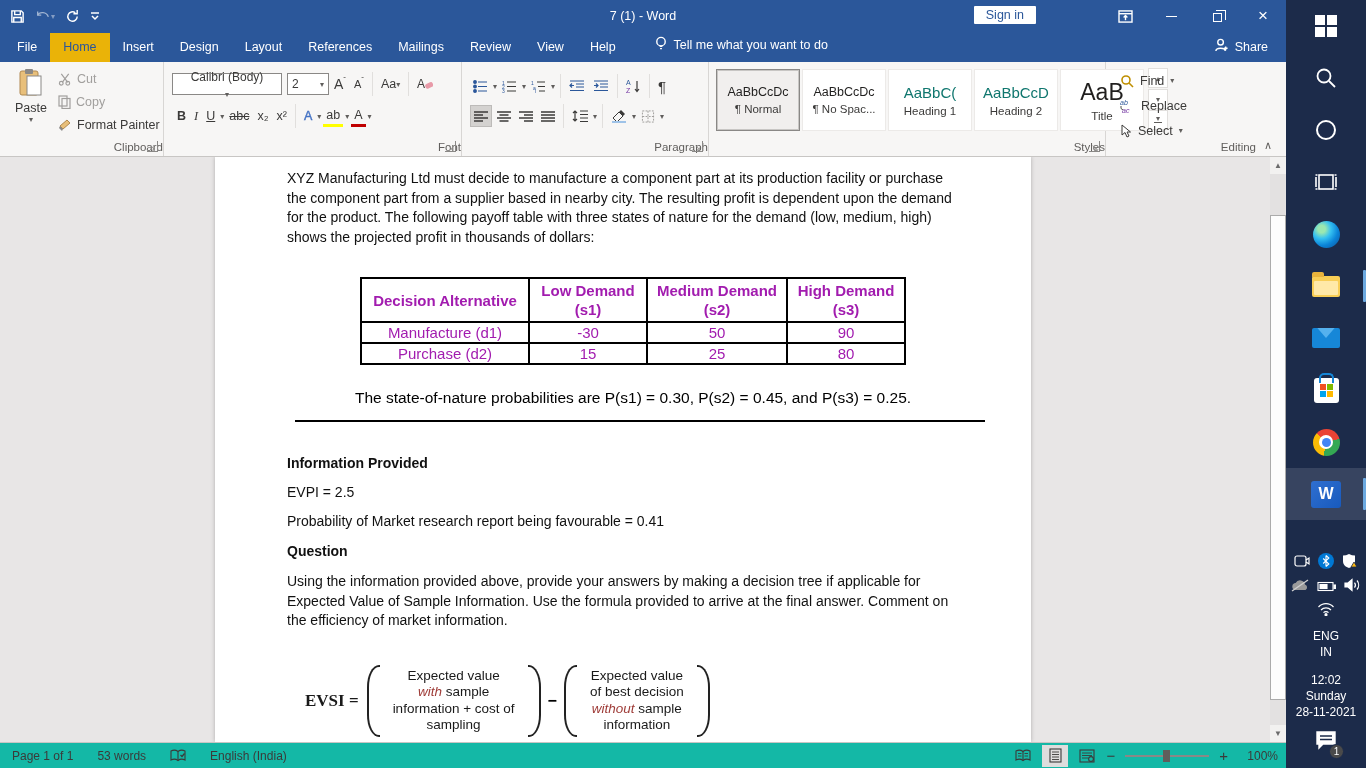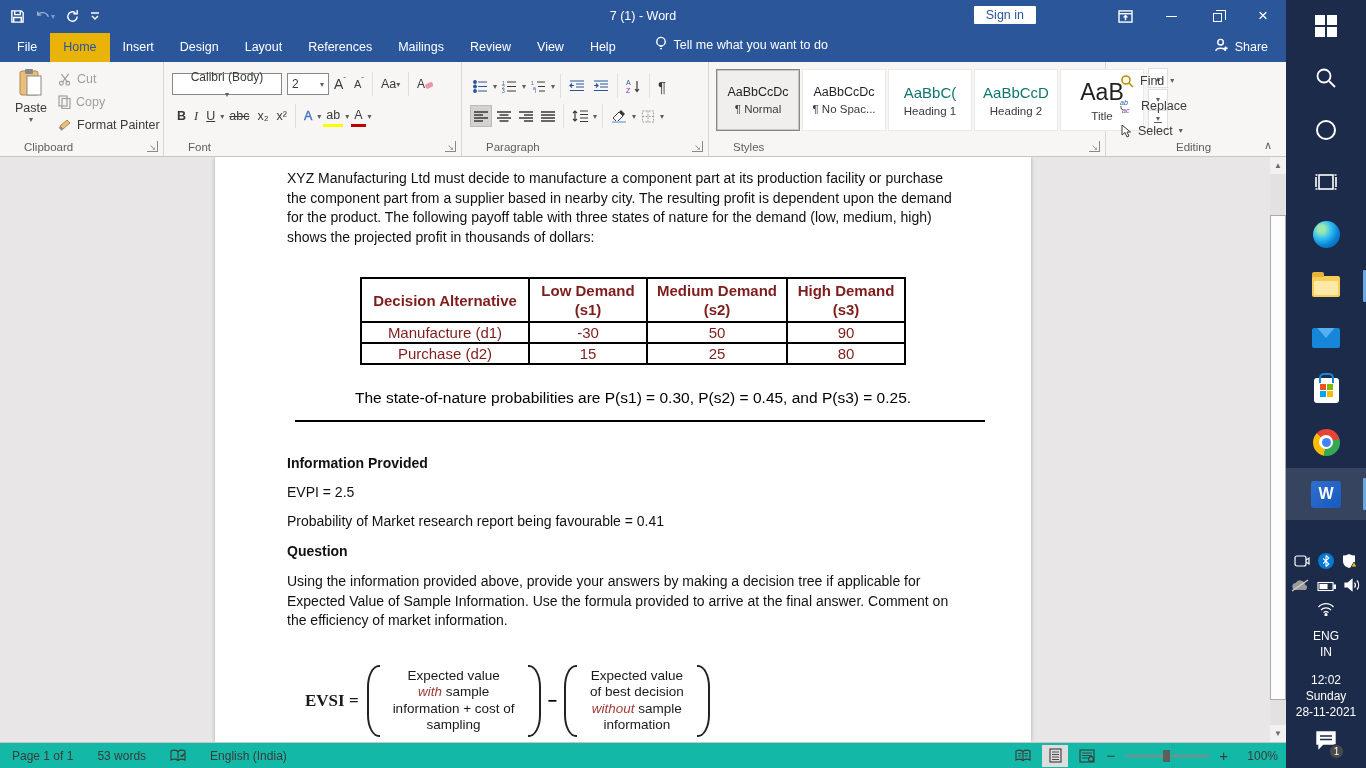"Clipboard" .glabel { margin-left: 24px -> none; text-align: left -> right }
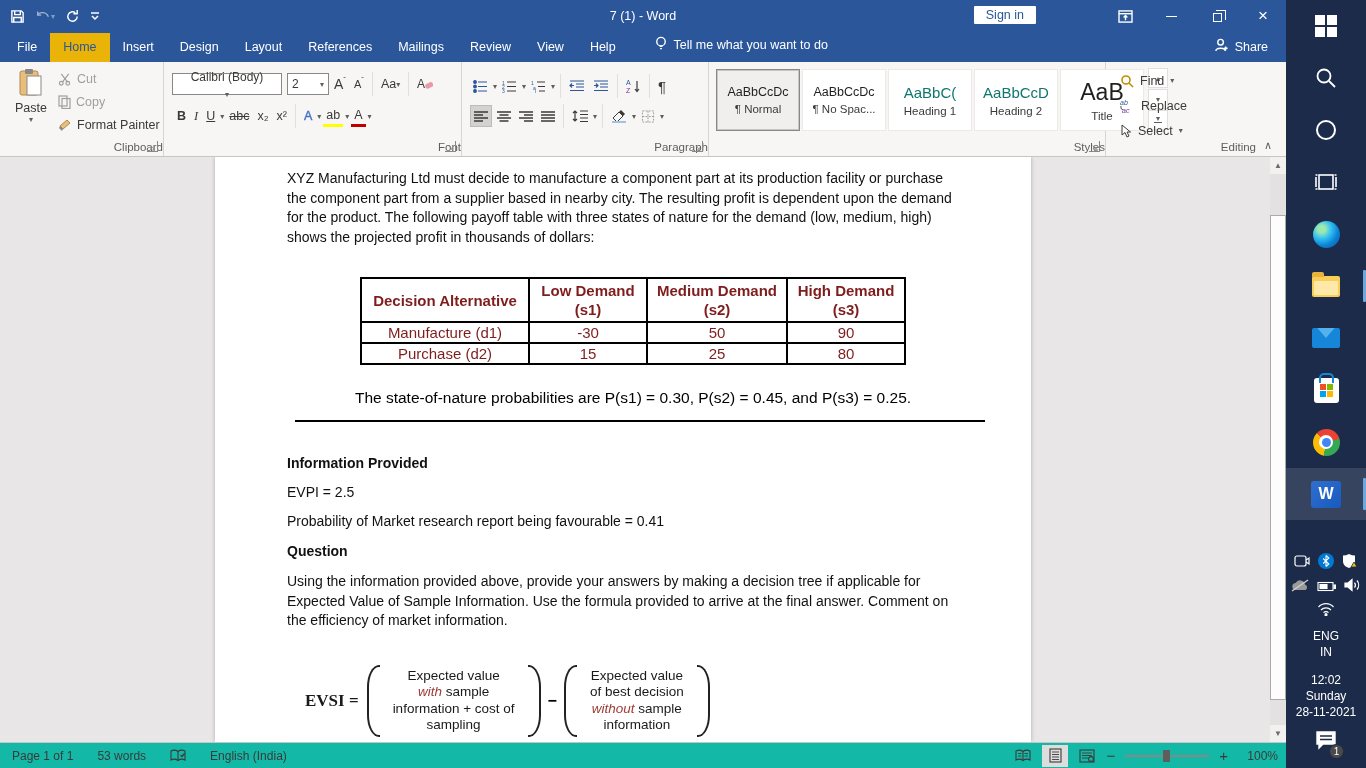"Decision Alternative" table.payoff { color: #7f1d1d -> #a21caf }
